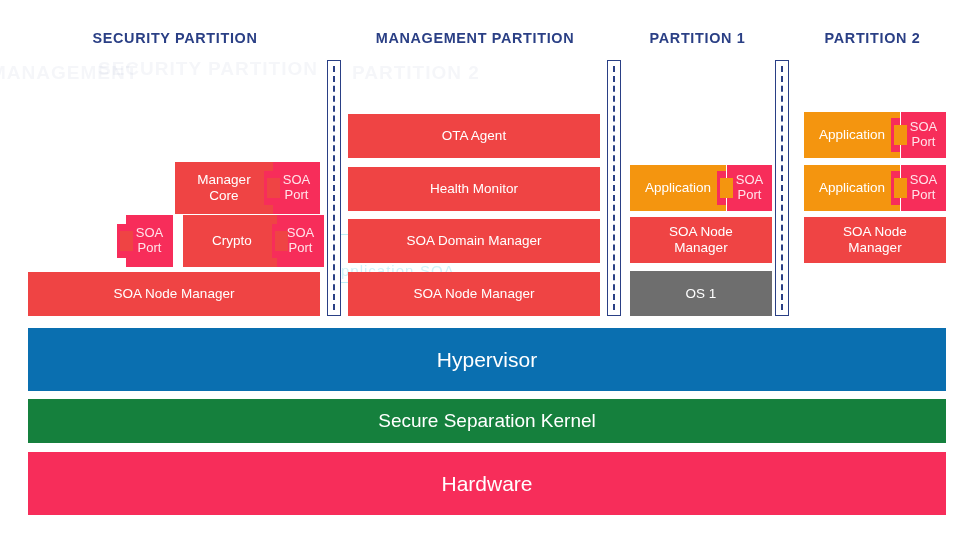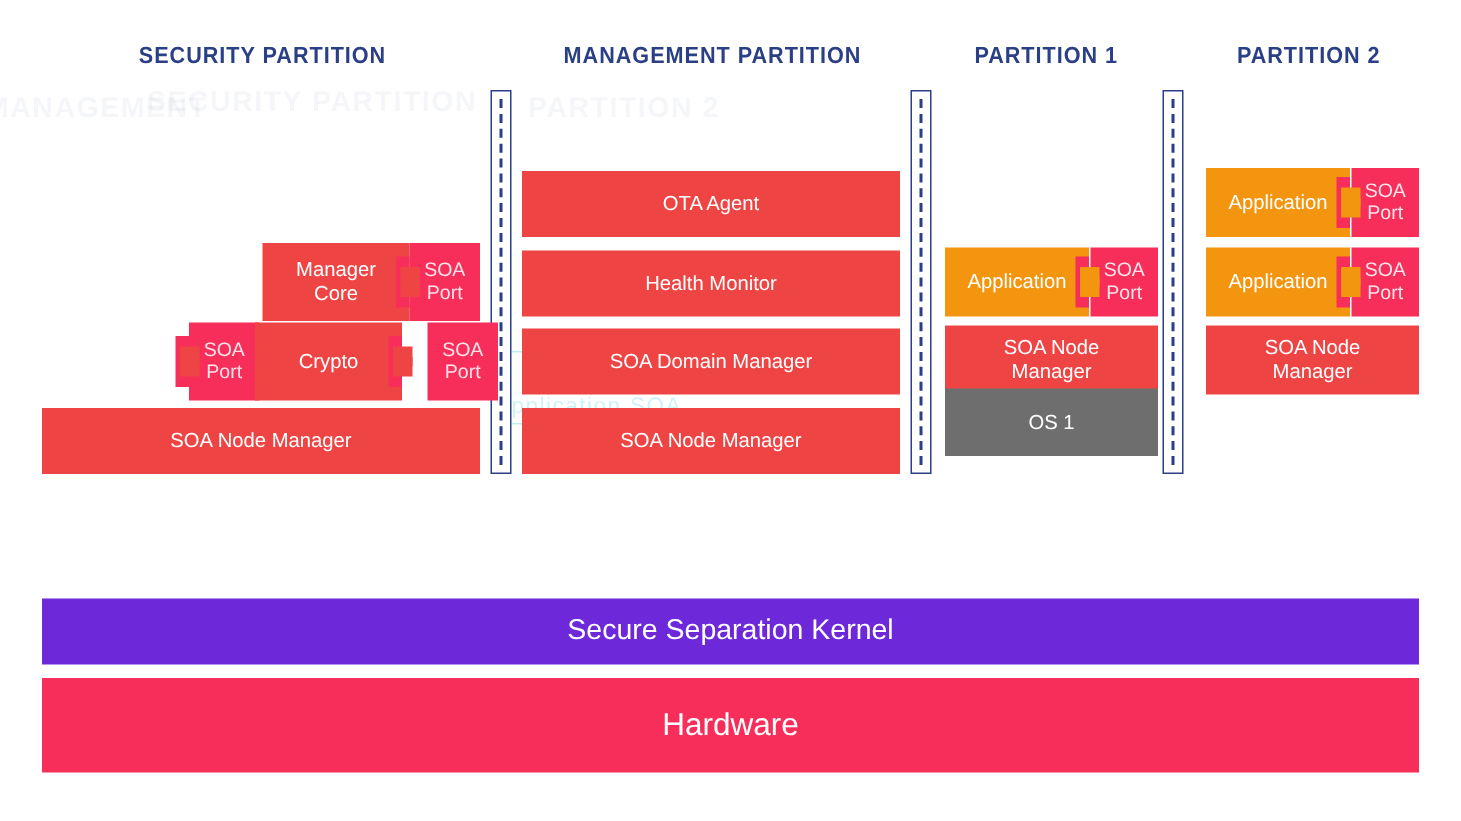"Crypto" div.pair { left: 170px -> 183px; width: 162px -> 141px }
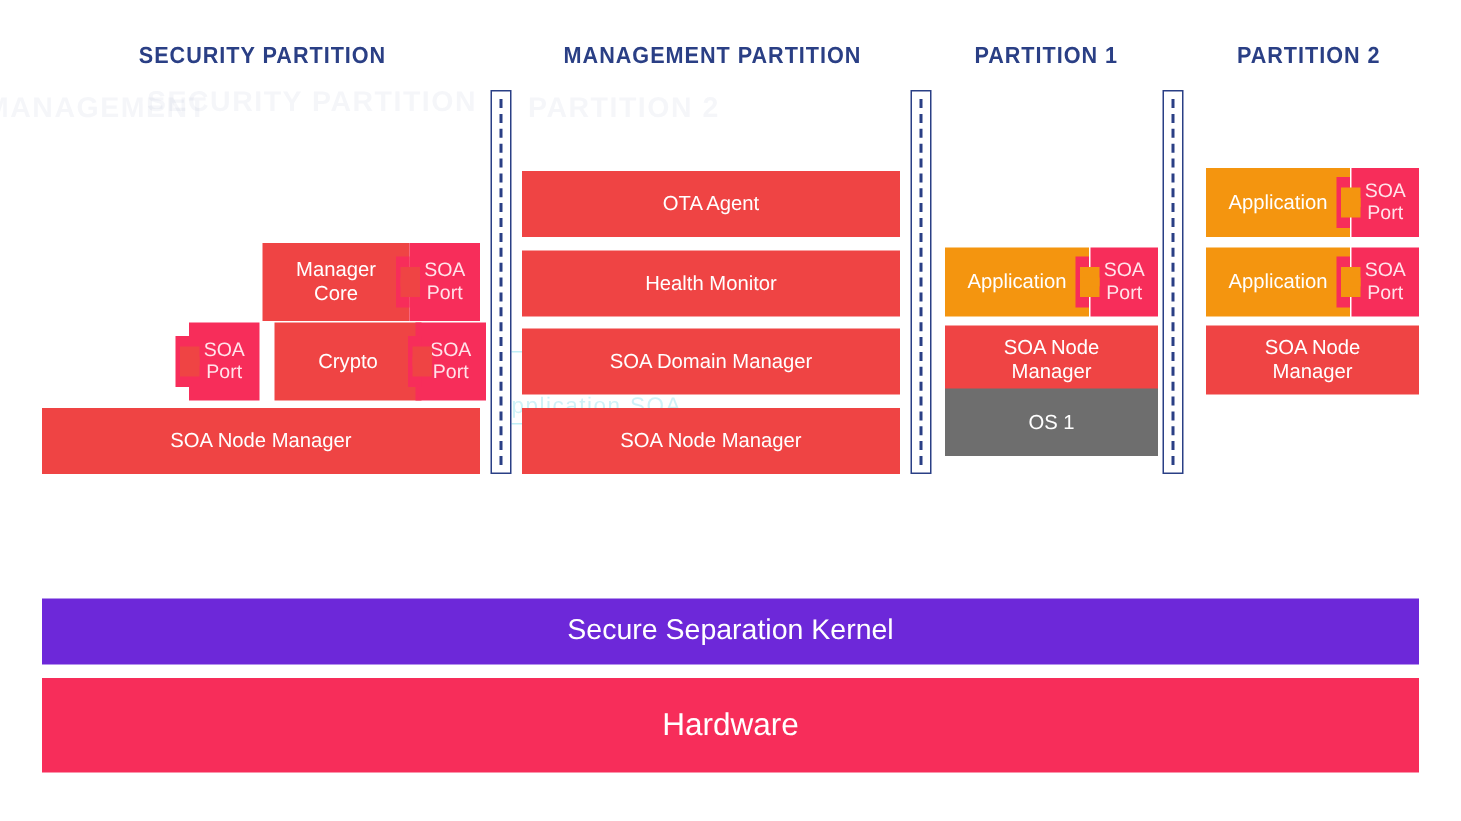"OS 1" div.blk { top: 259px -> 271px }
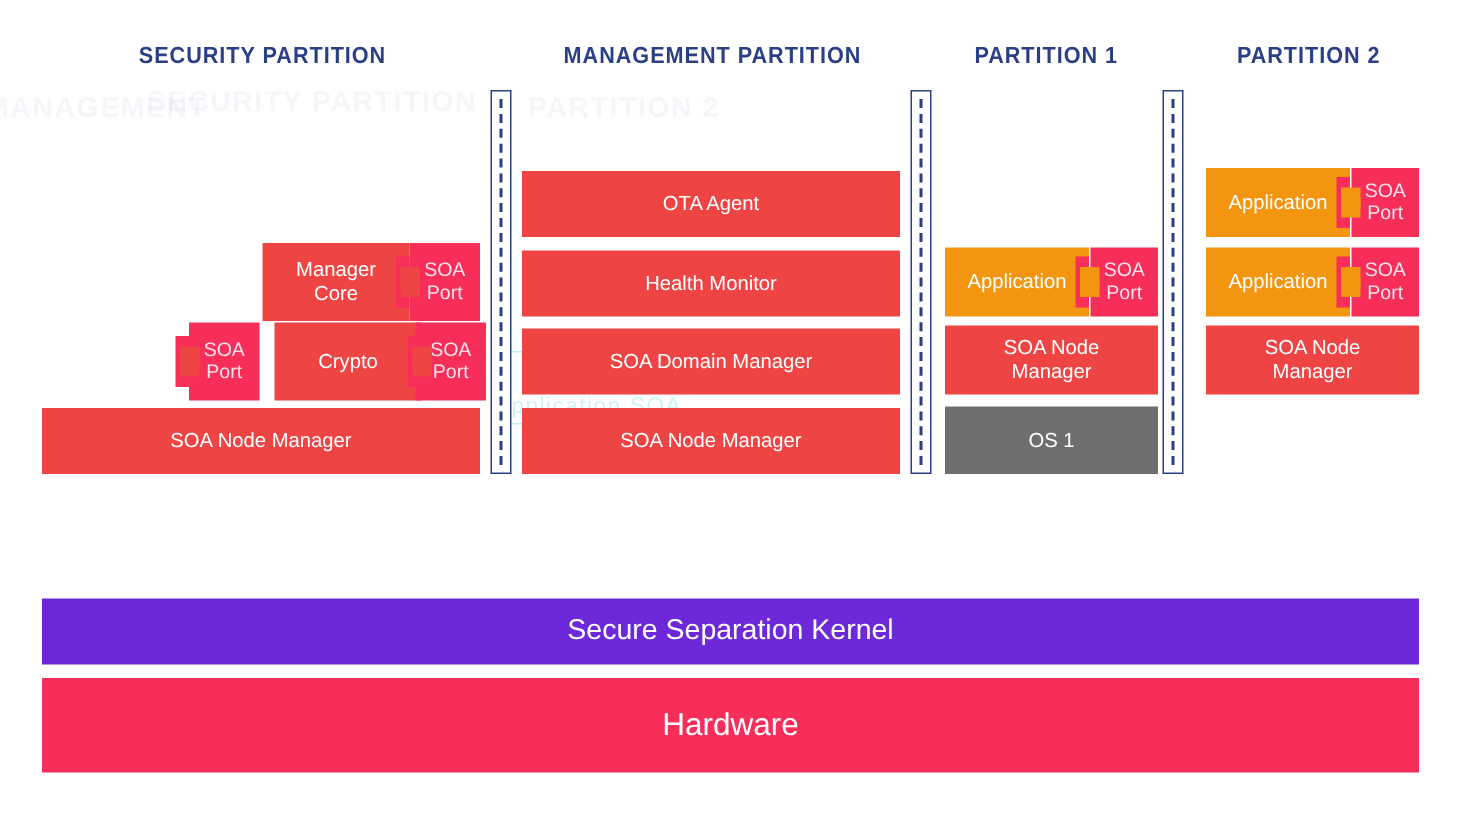"Hypervisor" div.fbar { html: none -> <div> <span>Hypervisor</span> </div> }
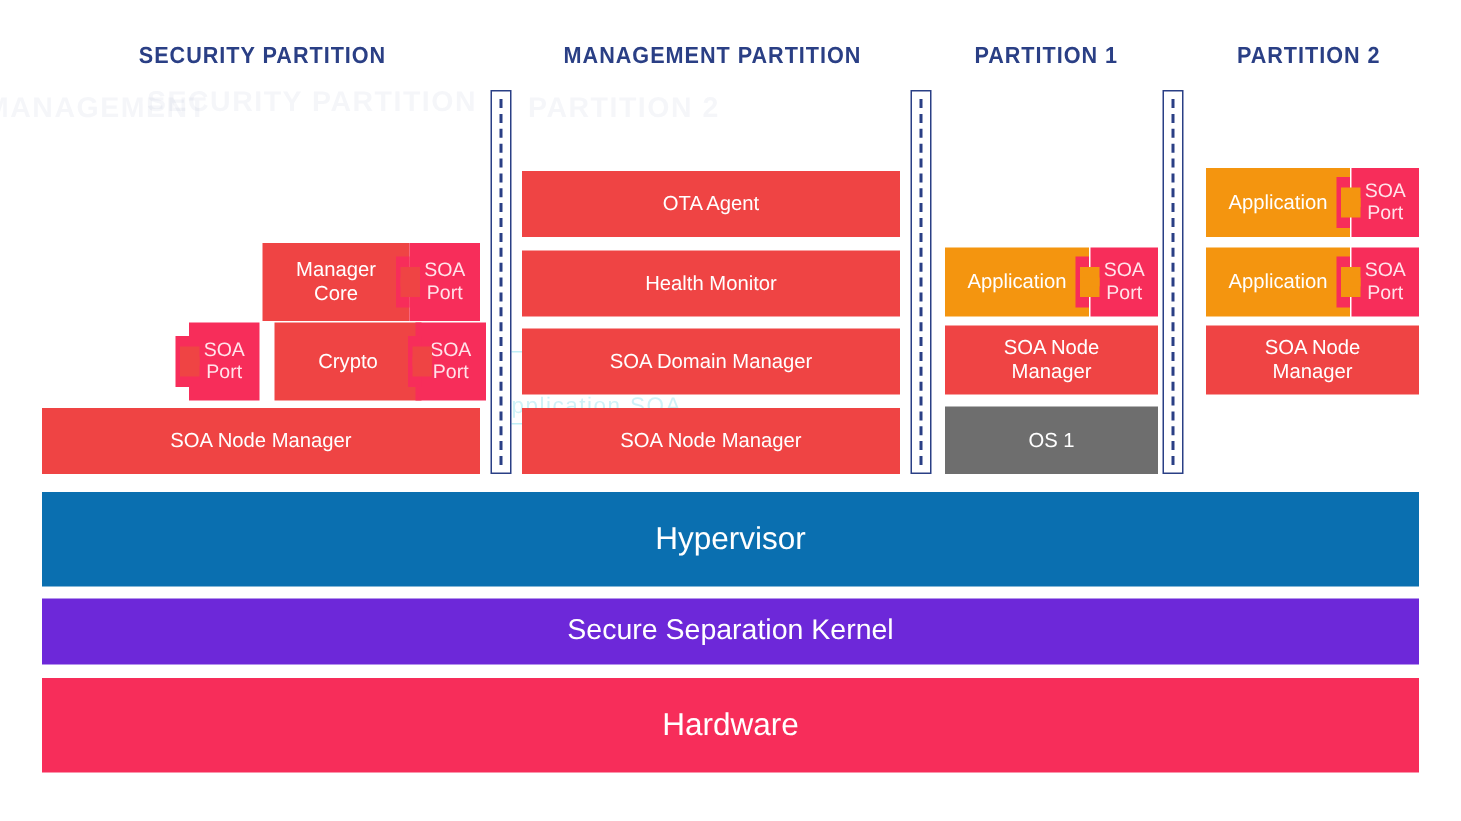"Secure Separation Kernel" .fbar.kernel { background: #6d28d9 -> #15803d }
